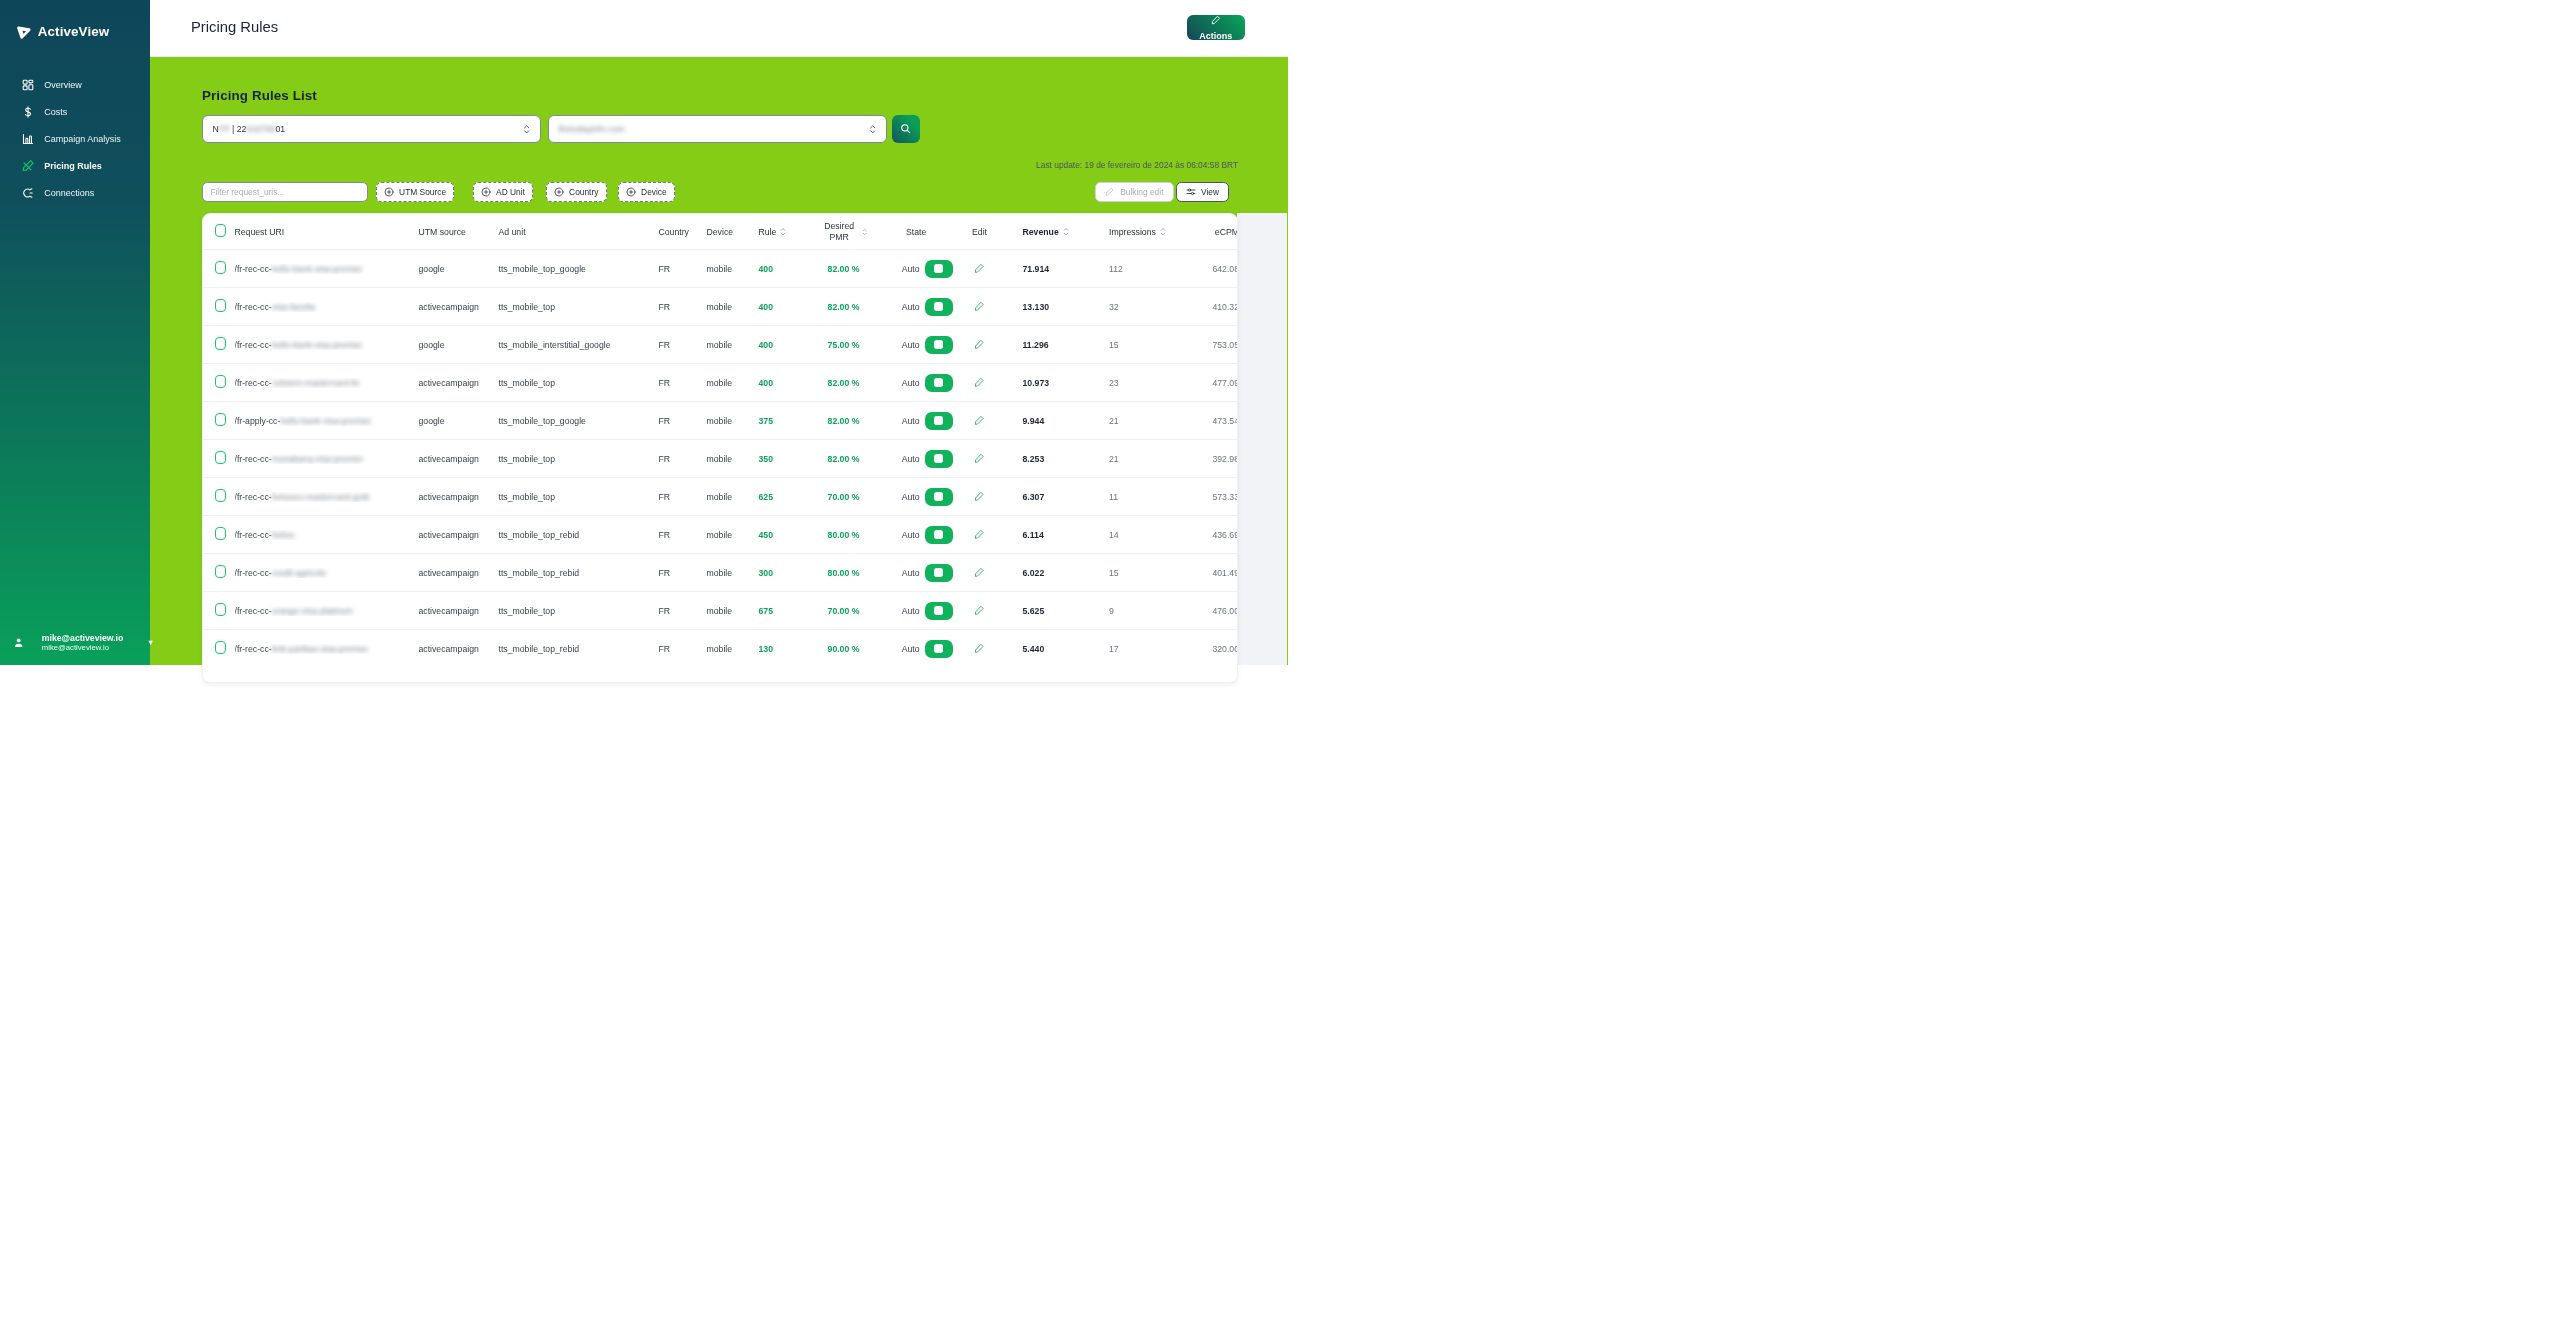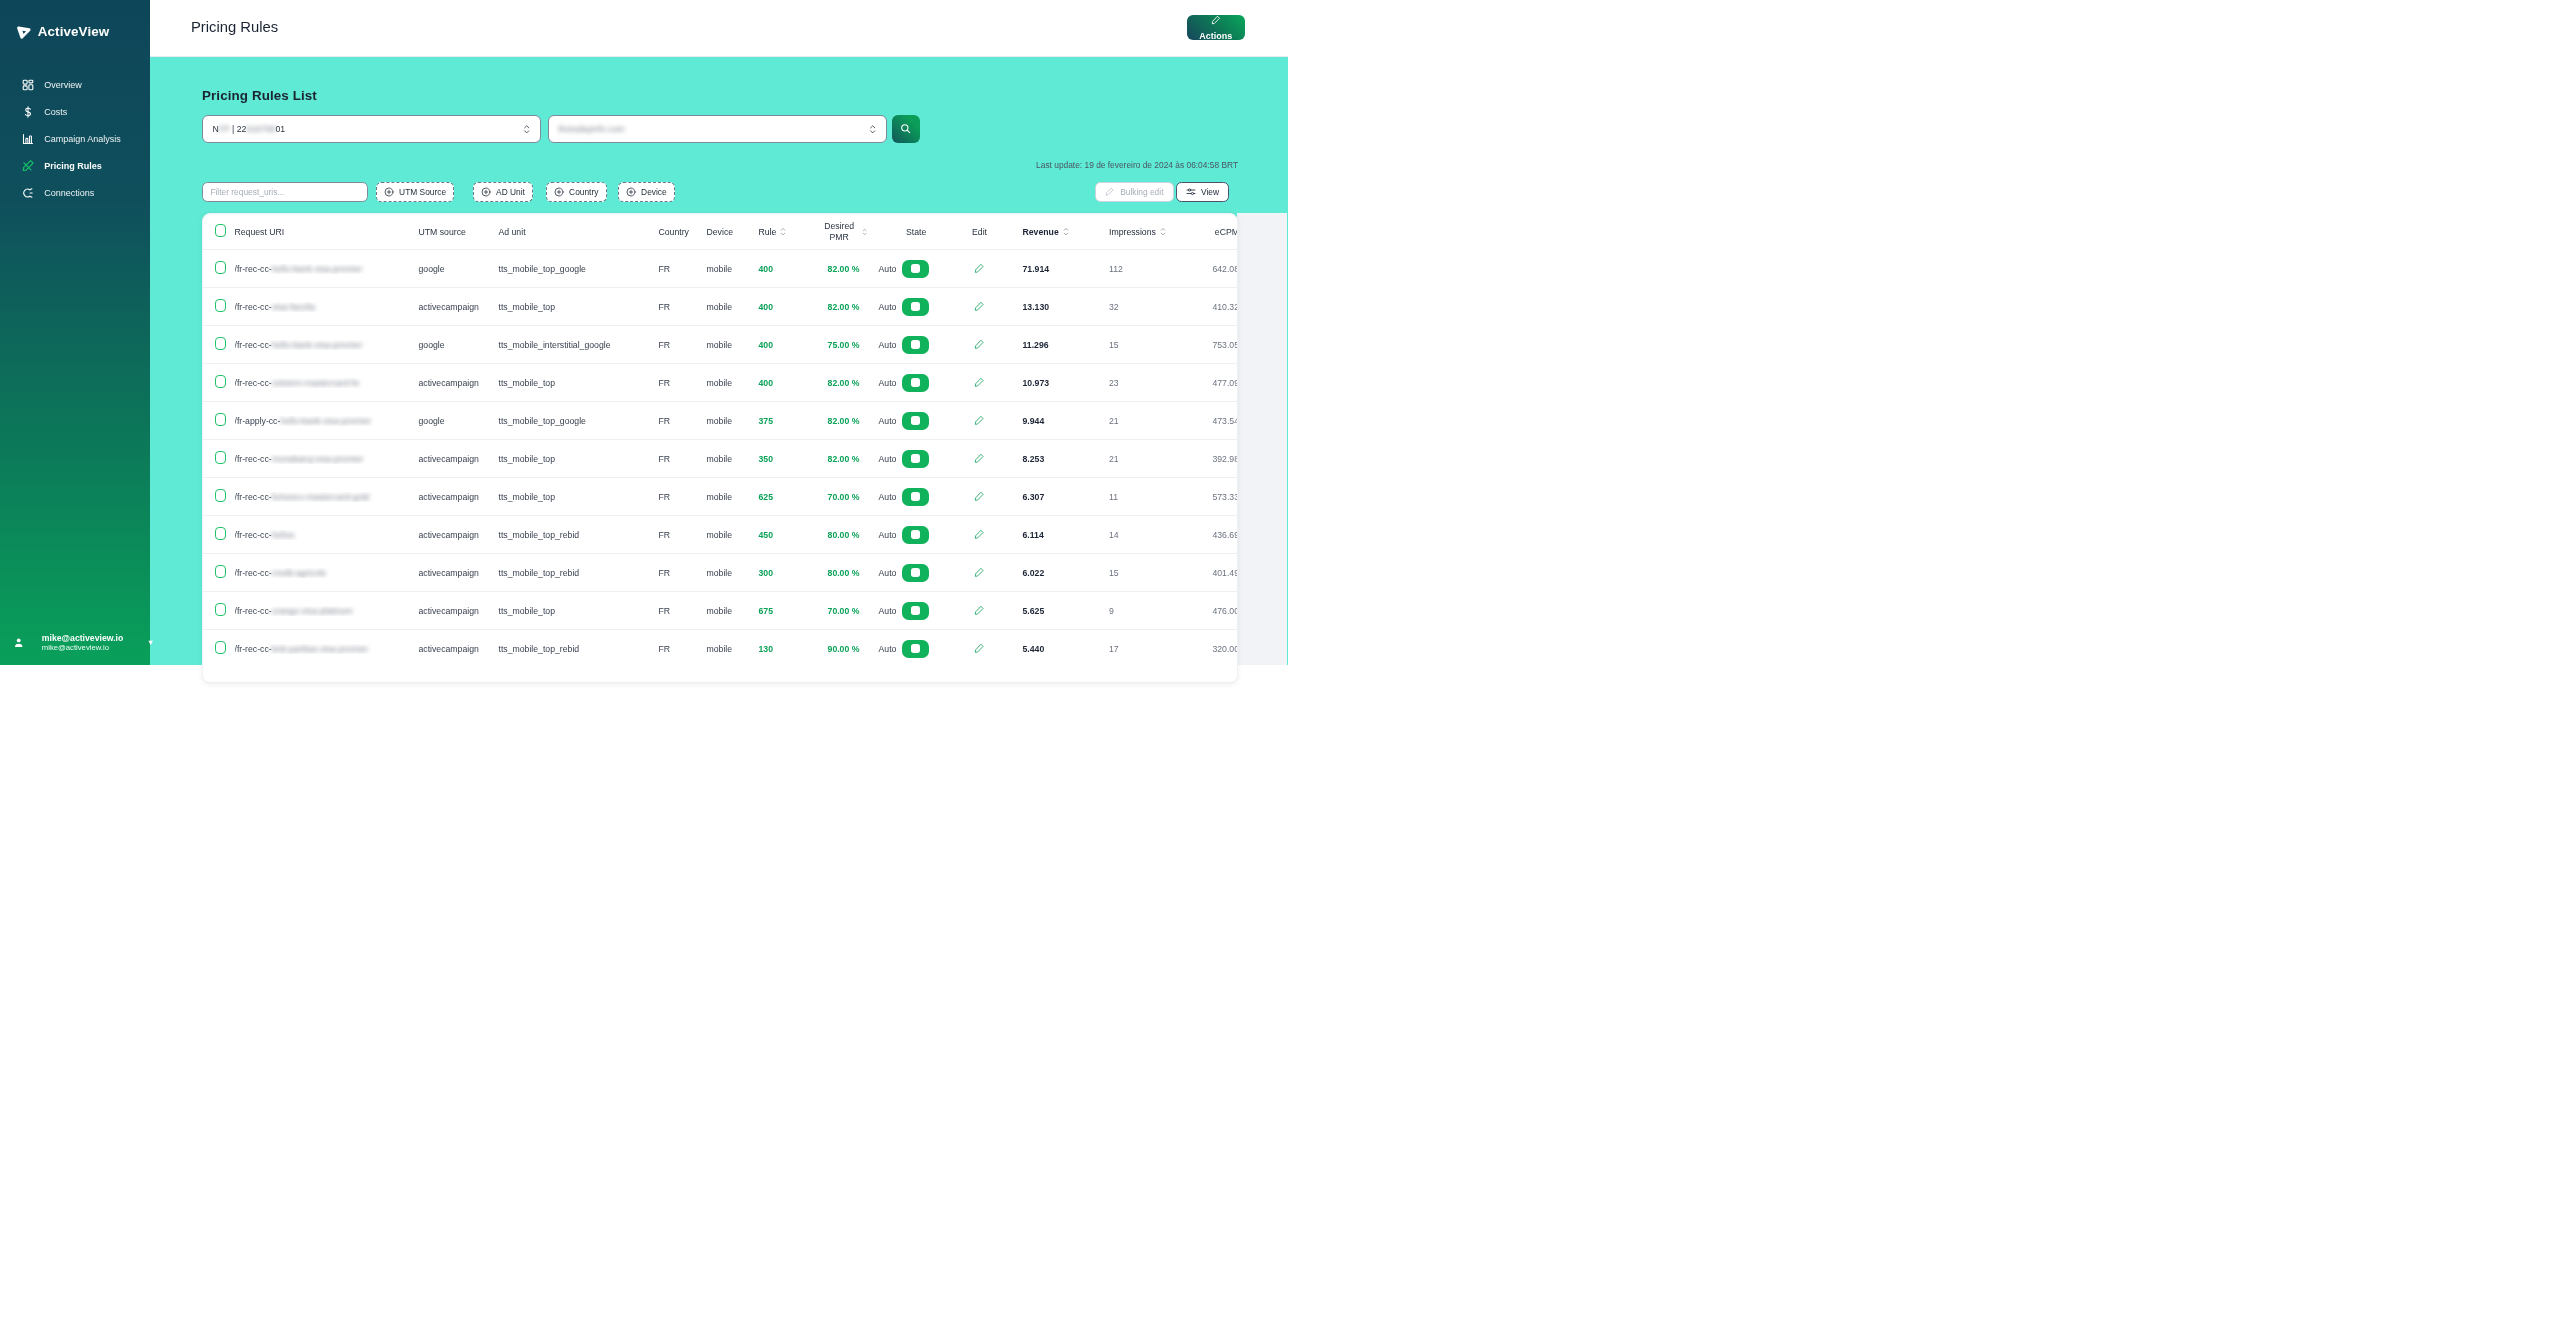"Pricing Rules List" .main { background: #5eead4 -> #84cc16 }
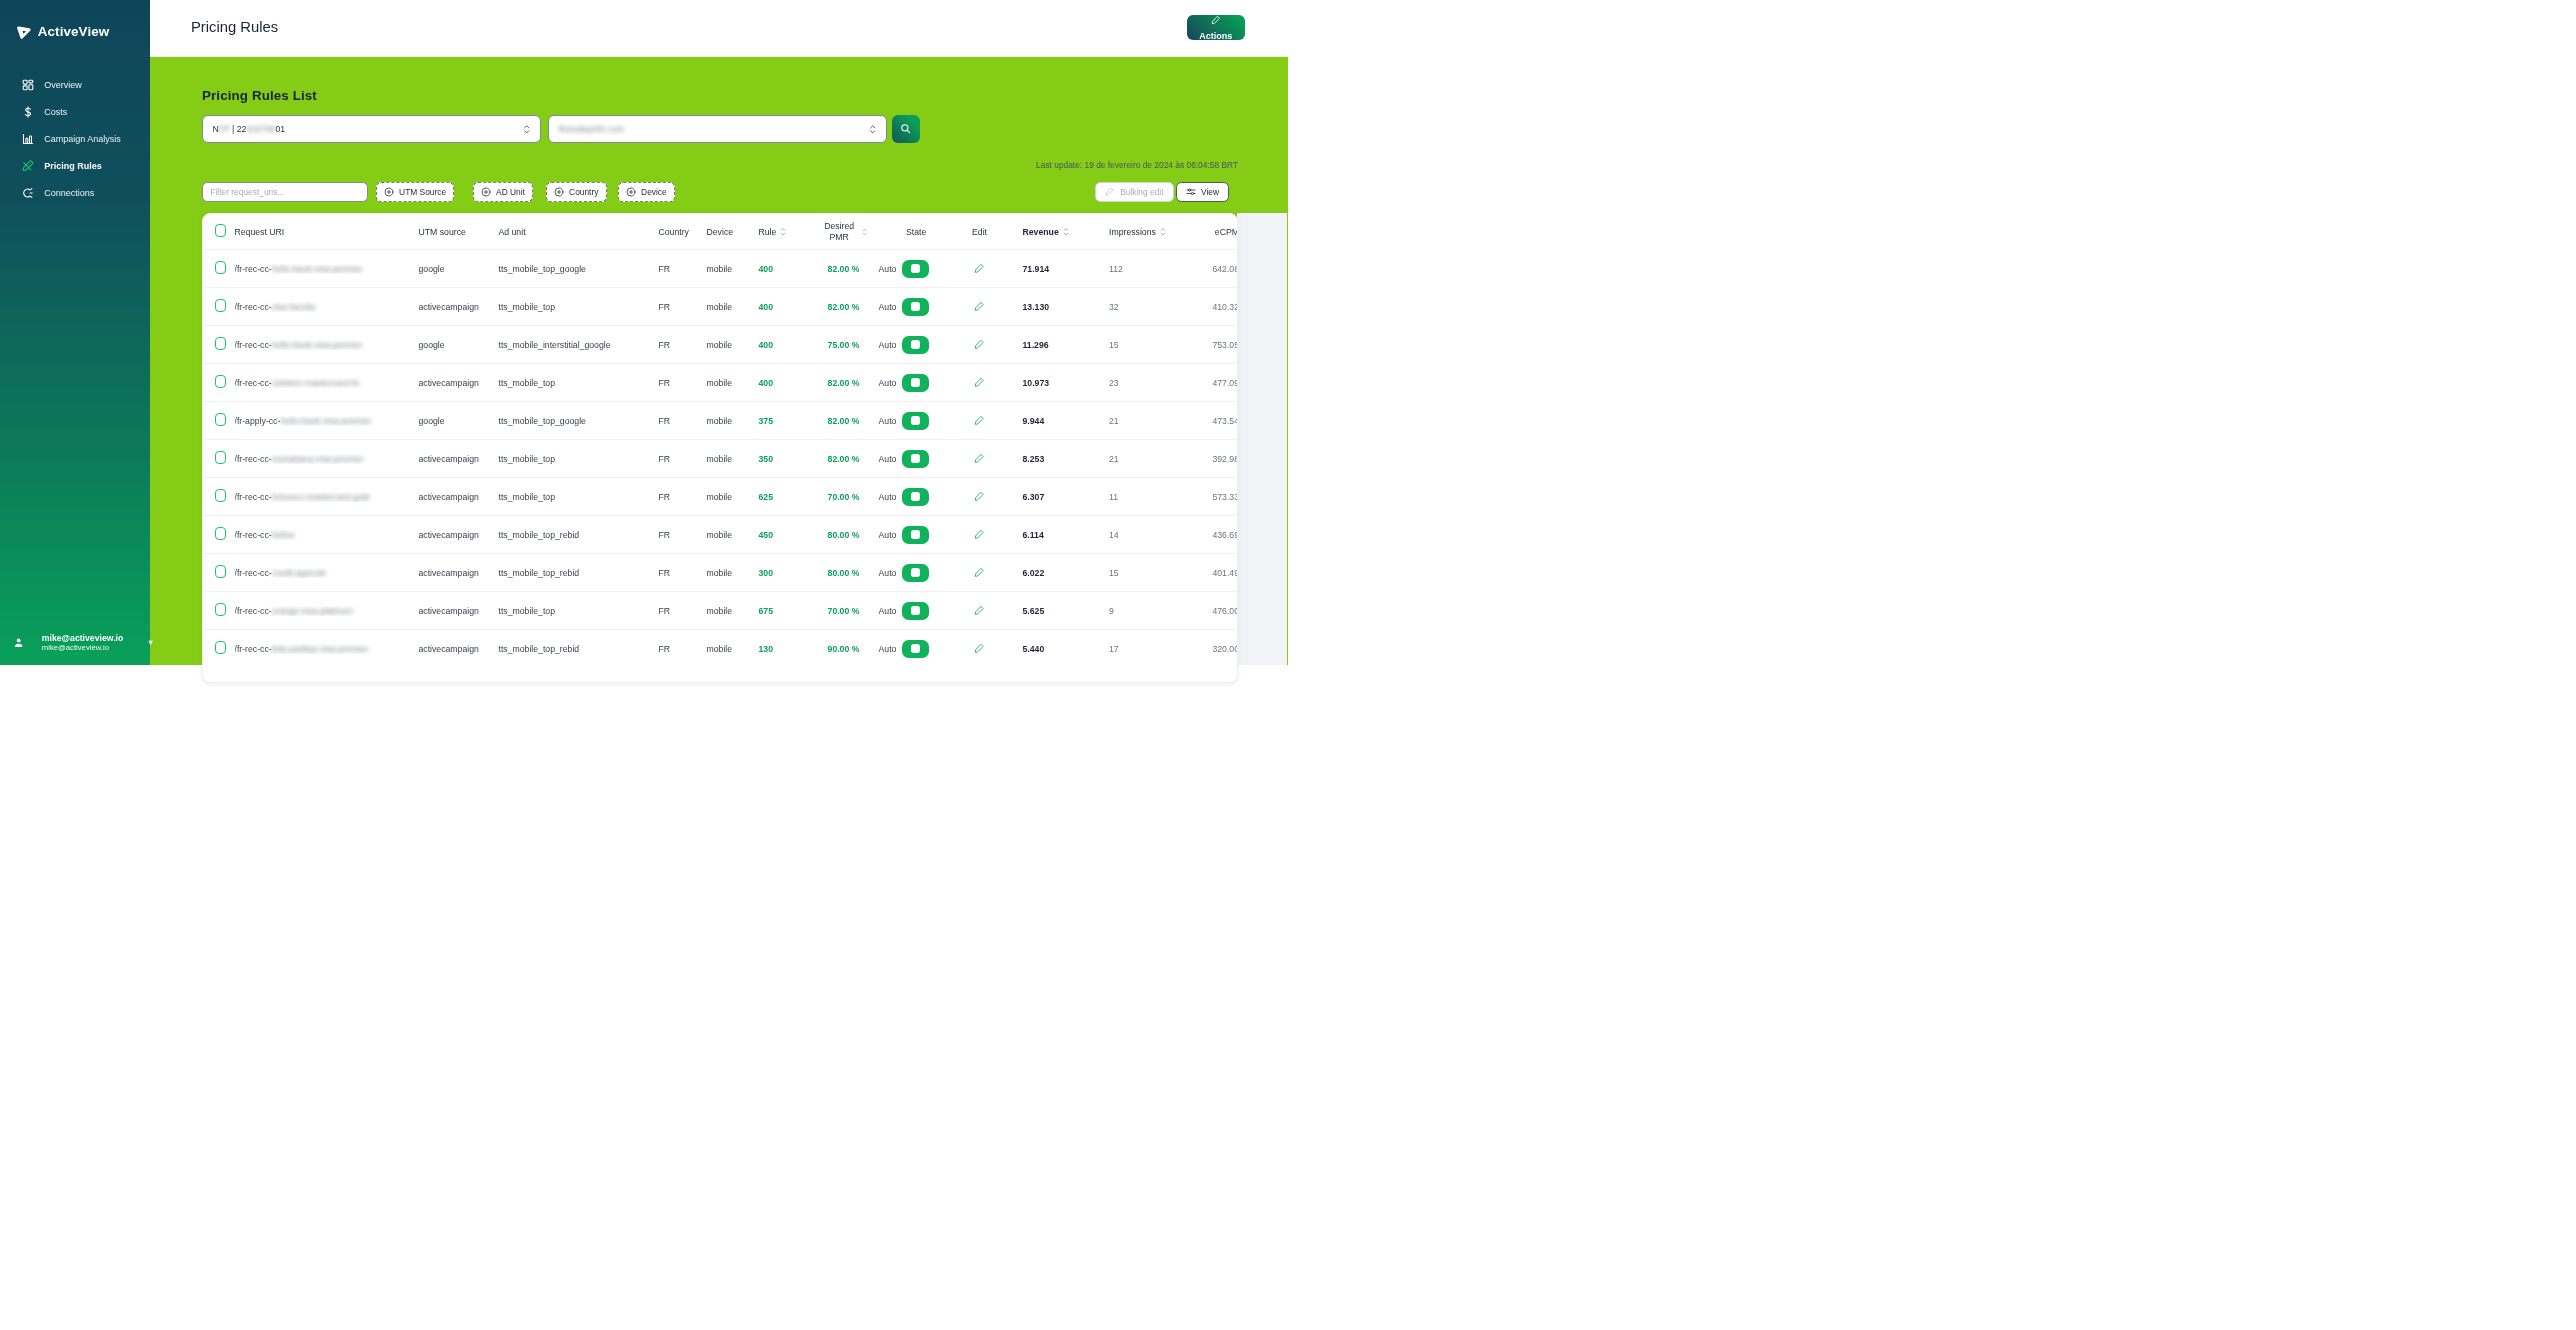"Auto" .cell-state { justify-content: none -> flex-end }
